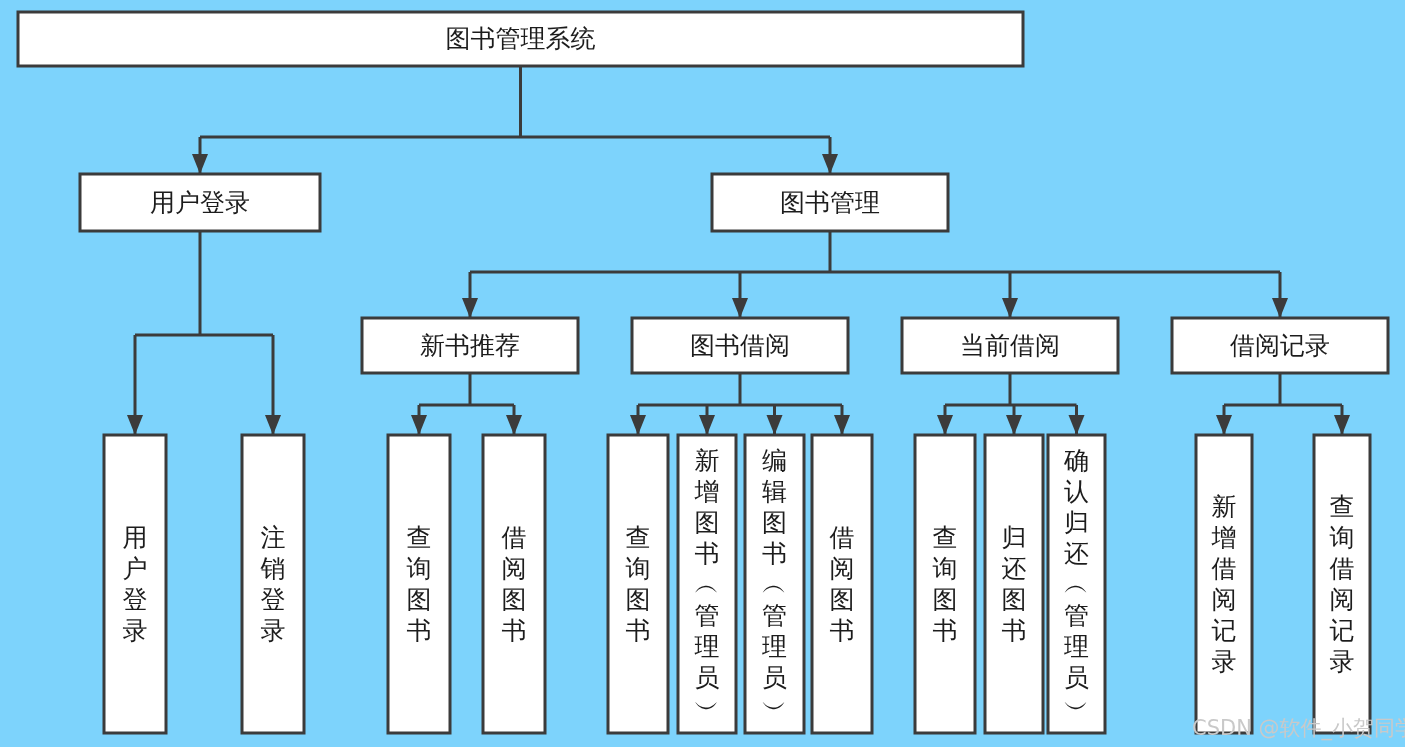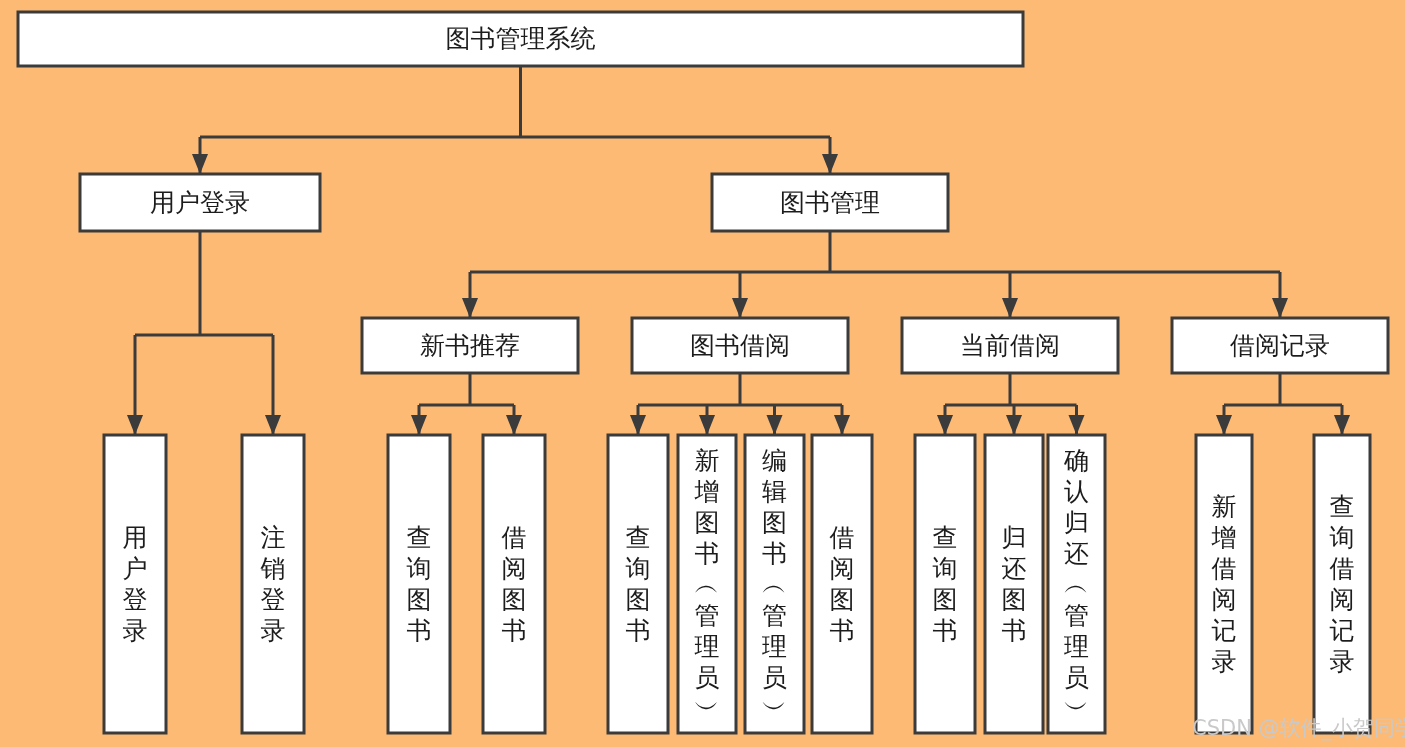"图书管理系统" #diagram-root { background: #fdba74 -> #7dd3fc }
